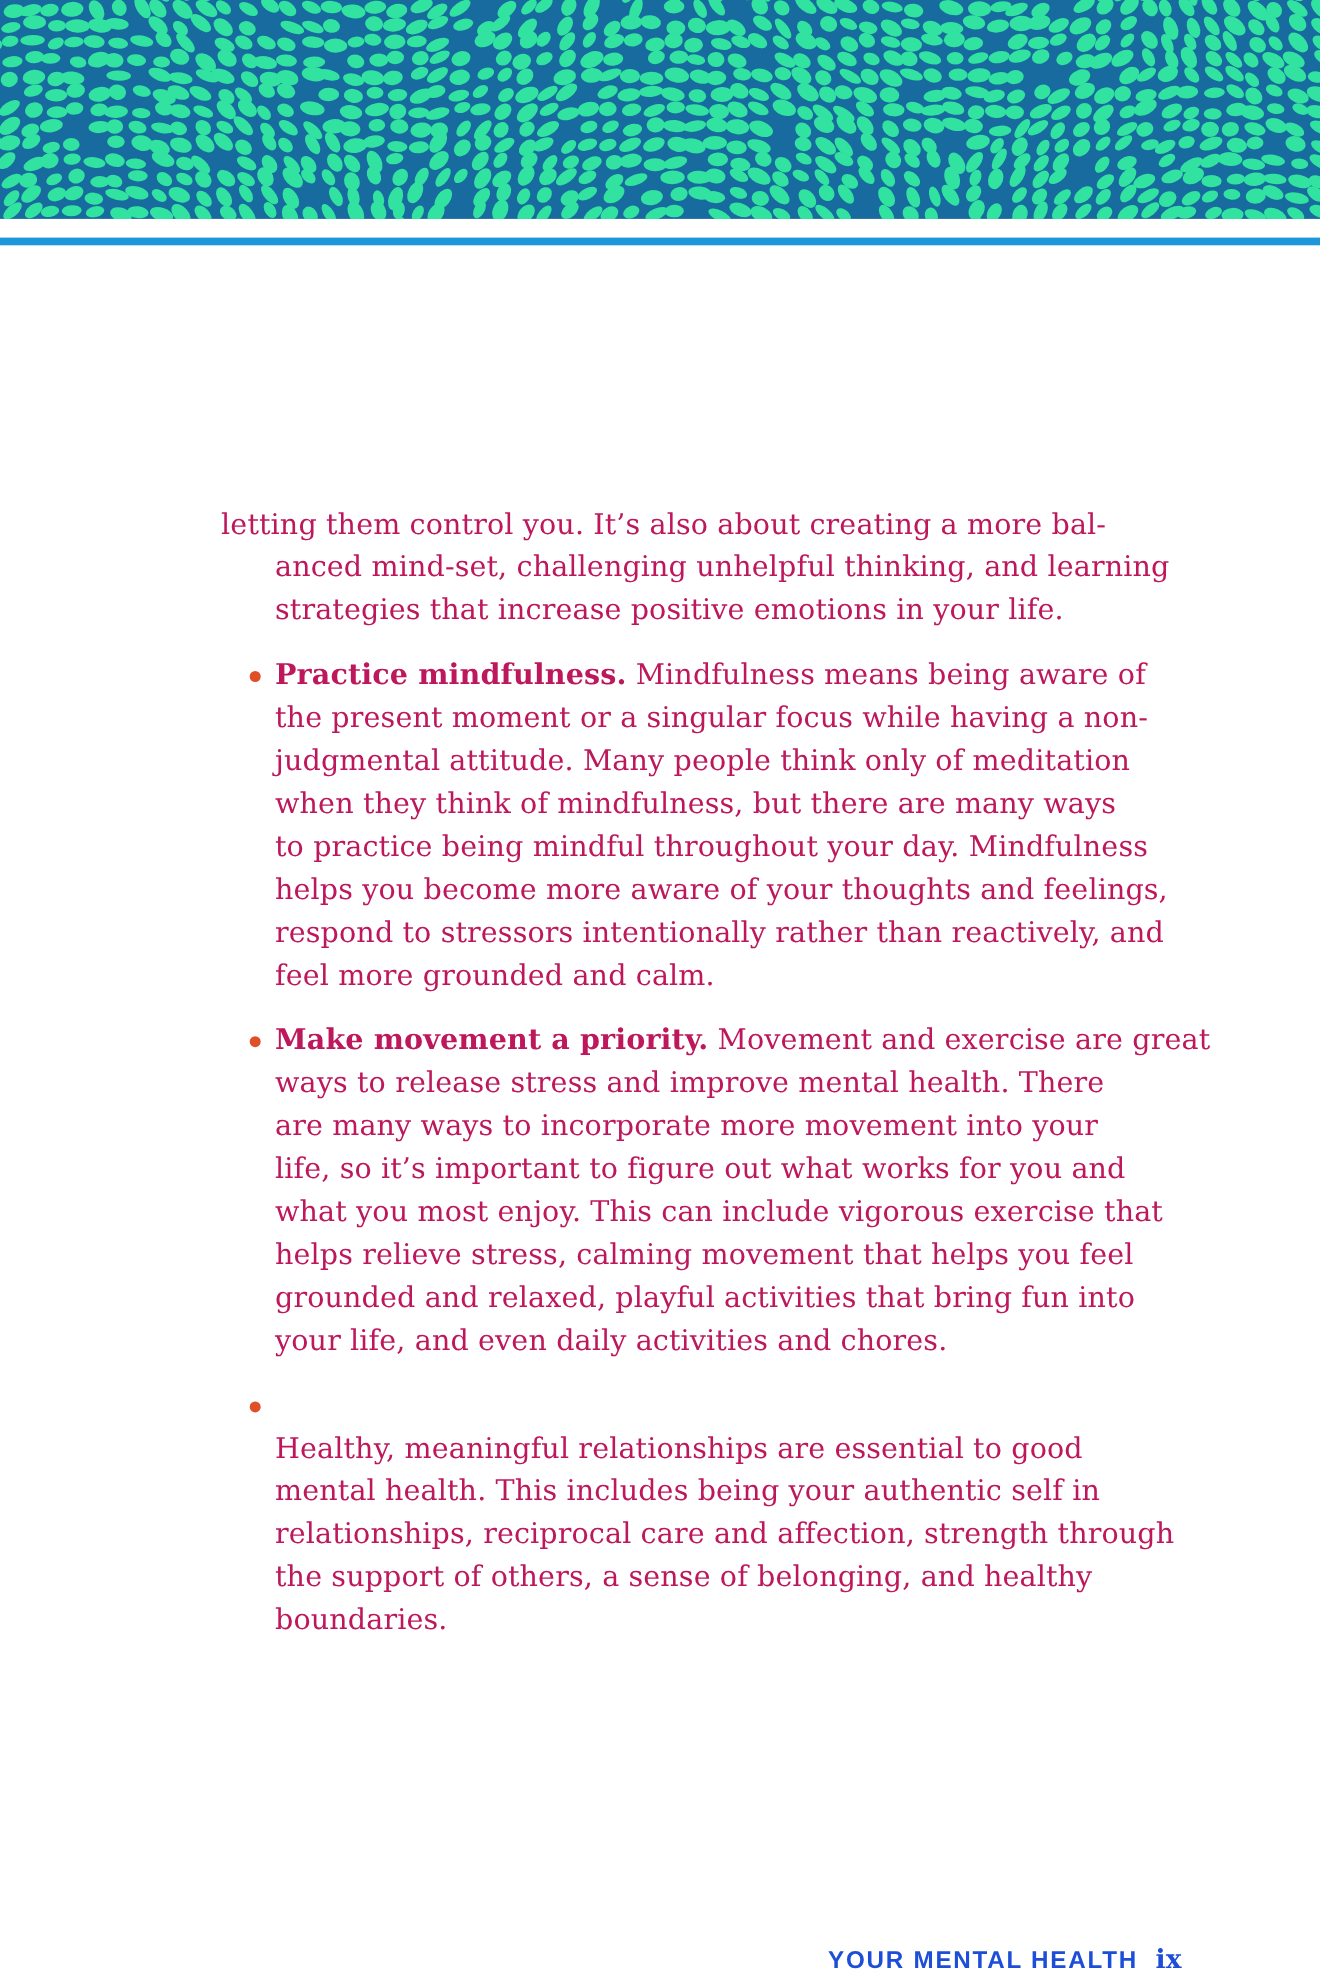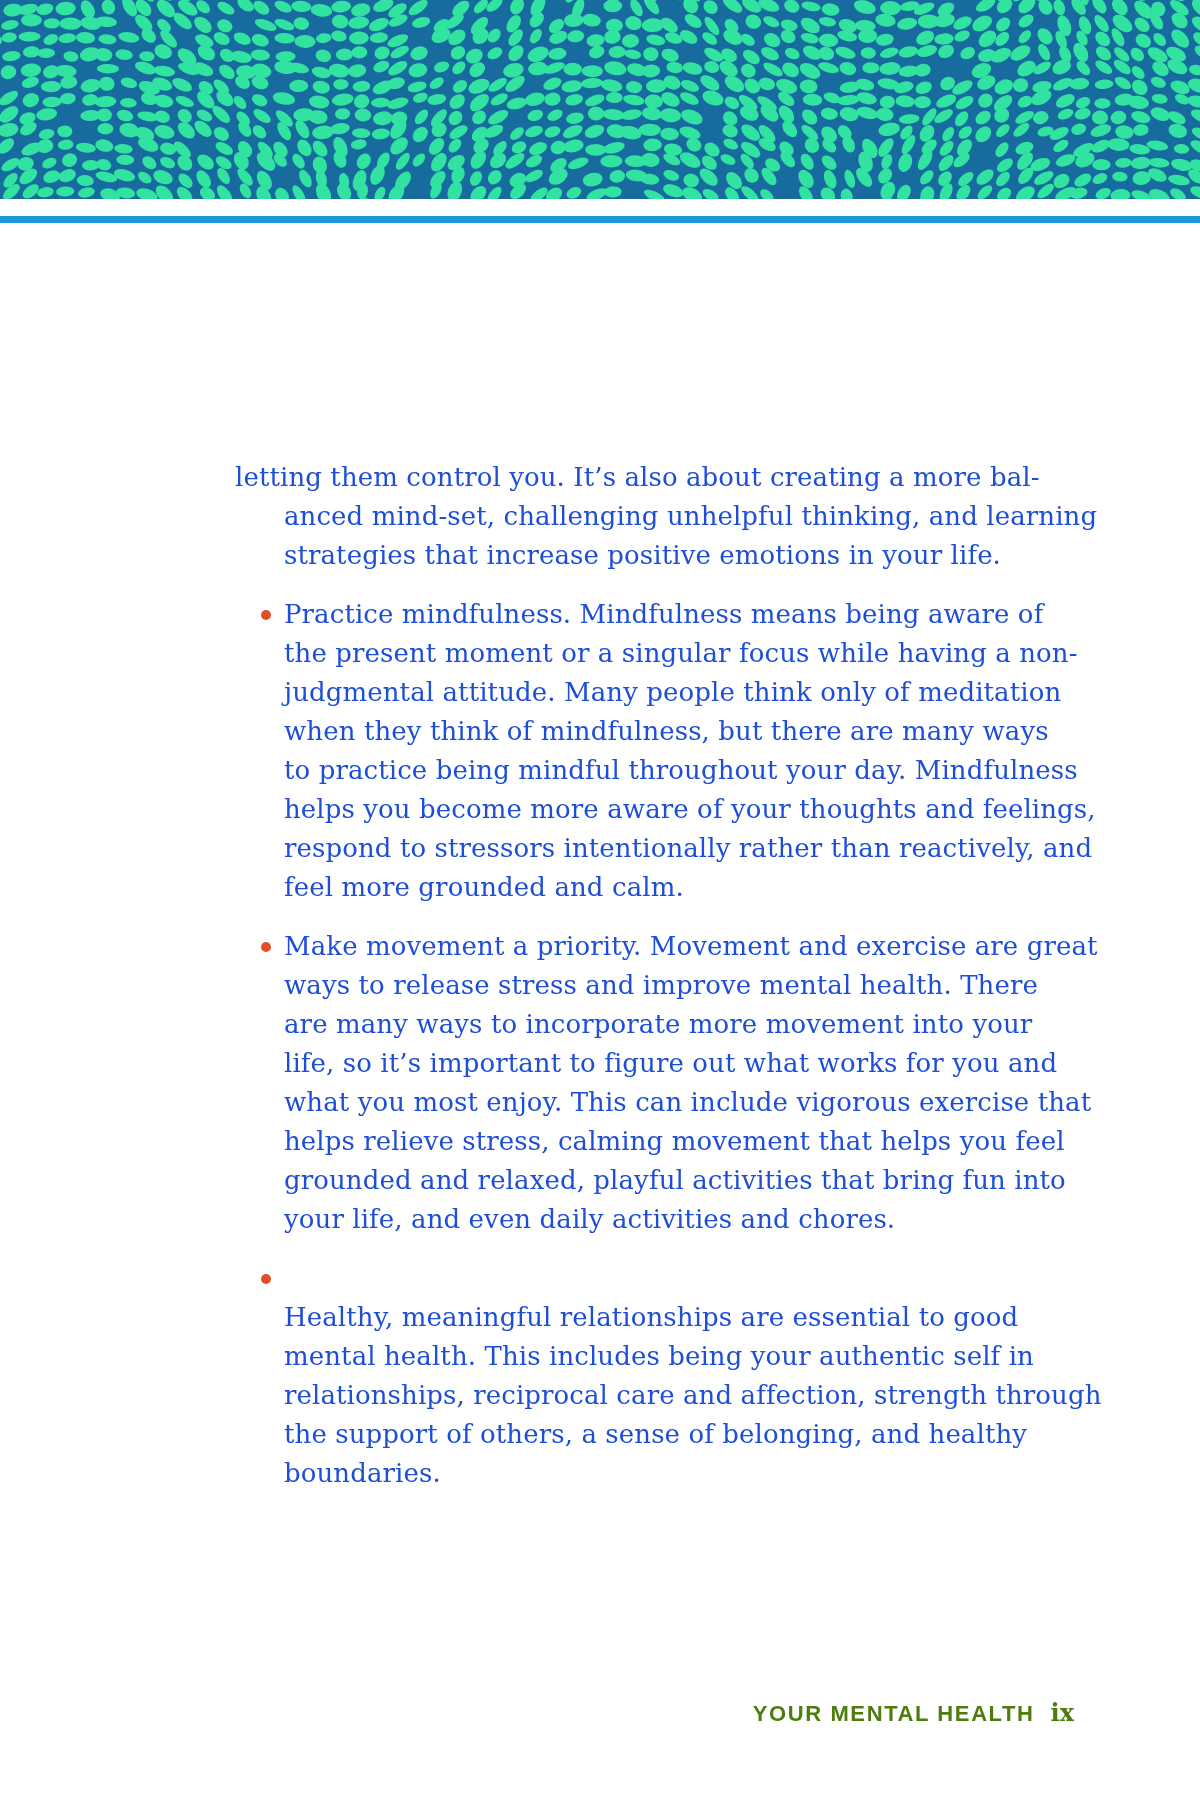"letting them control you. It’s" .text-block { color: #1d4ed8 -> #be185d; margin-left: 34px -> none }
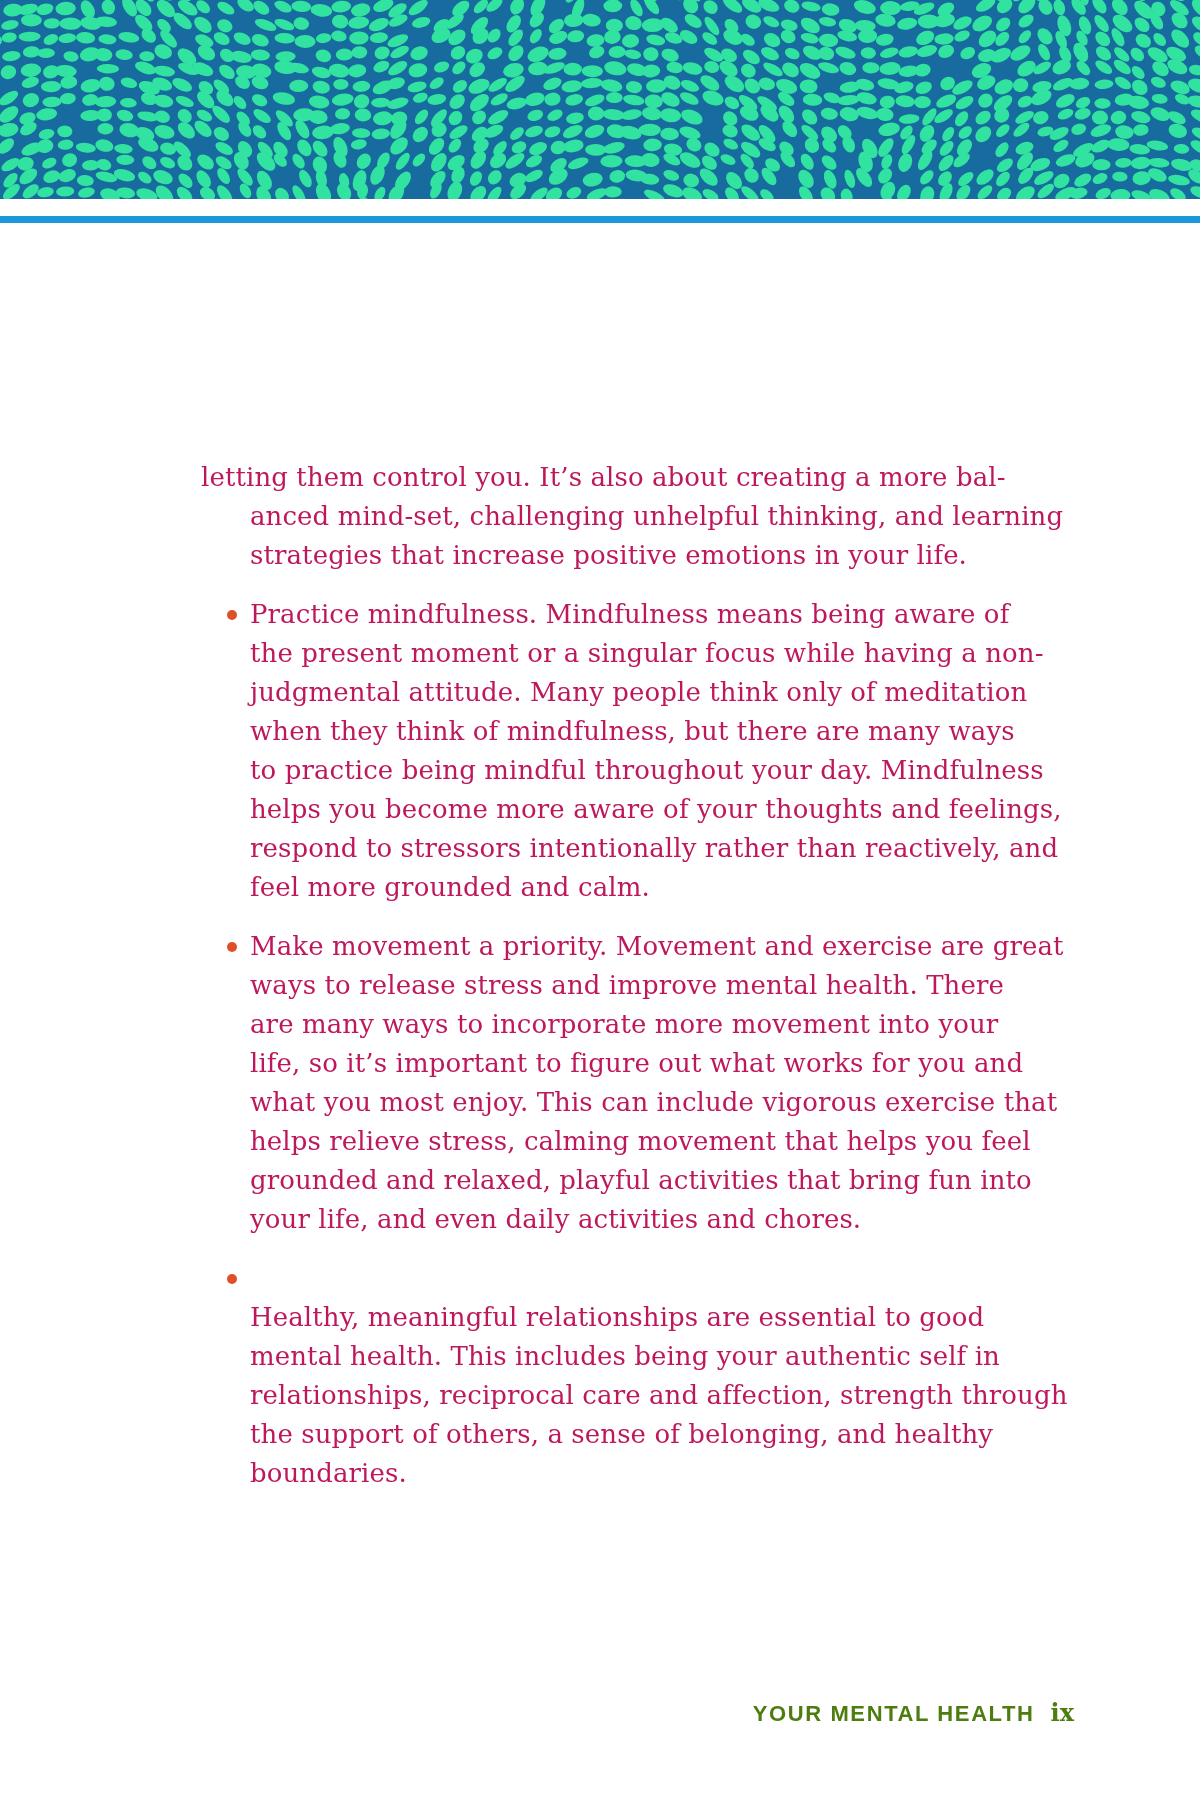"Practice mindfulness." .lead { font-weight: normal -> bold }
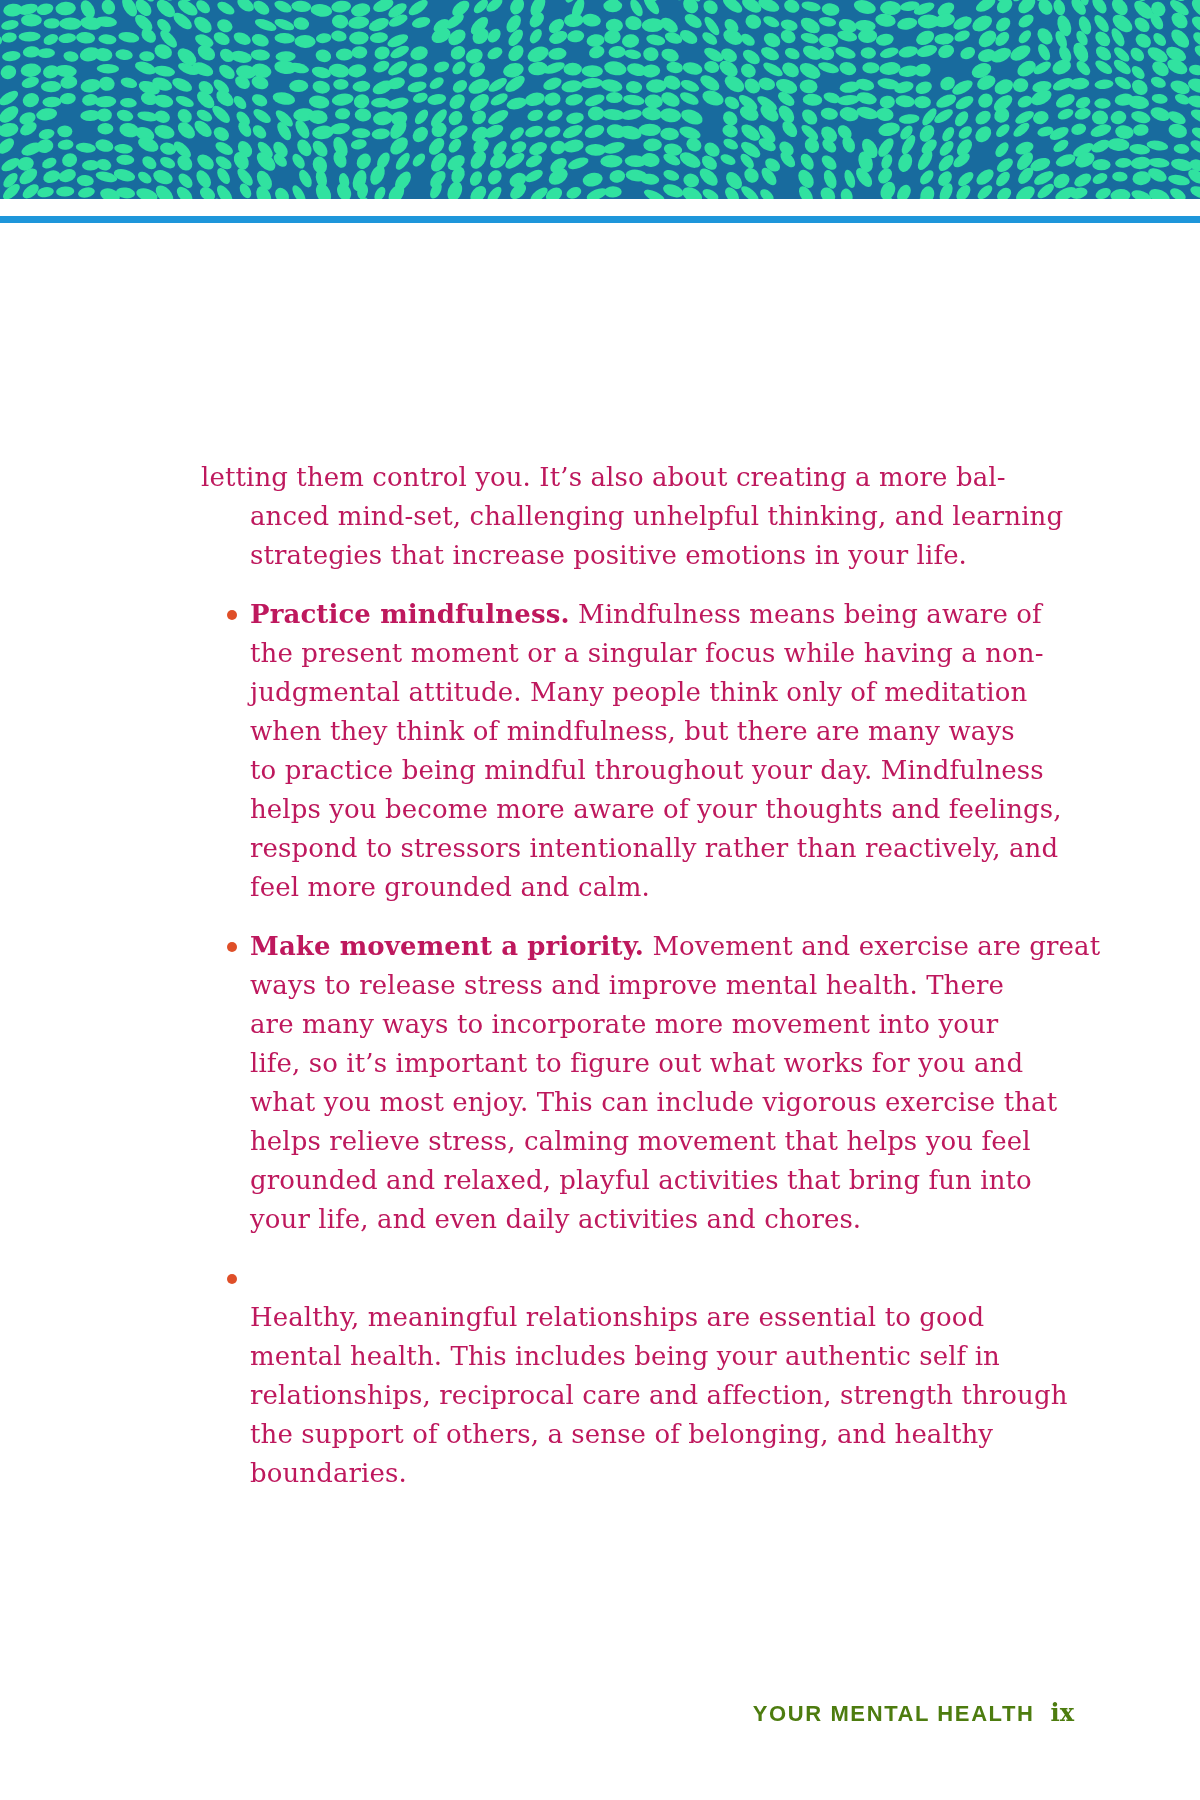"YOUR MENTAL HEALTH ix" .footer { color: #4d7c0f -> #1d4ed8; top: 1698px -> 1766px }
